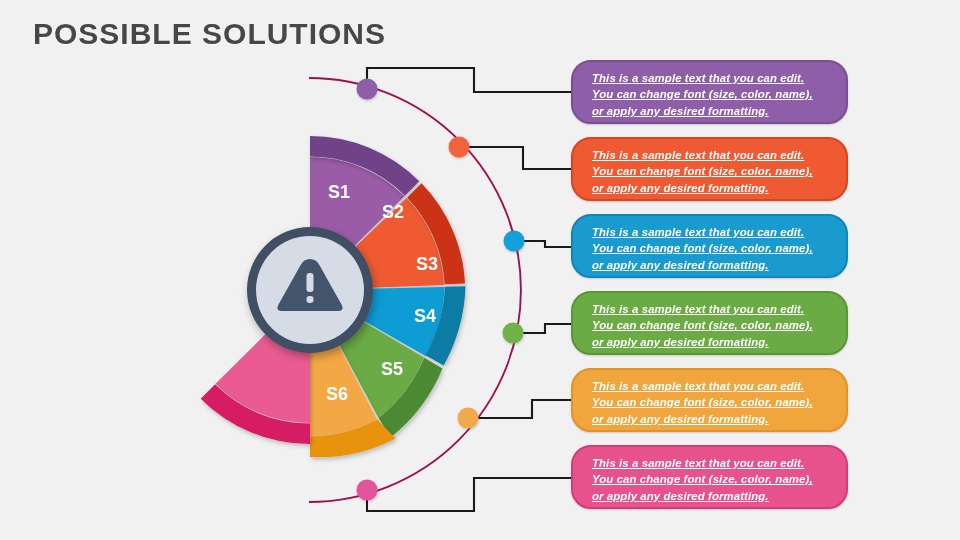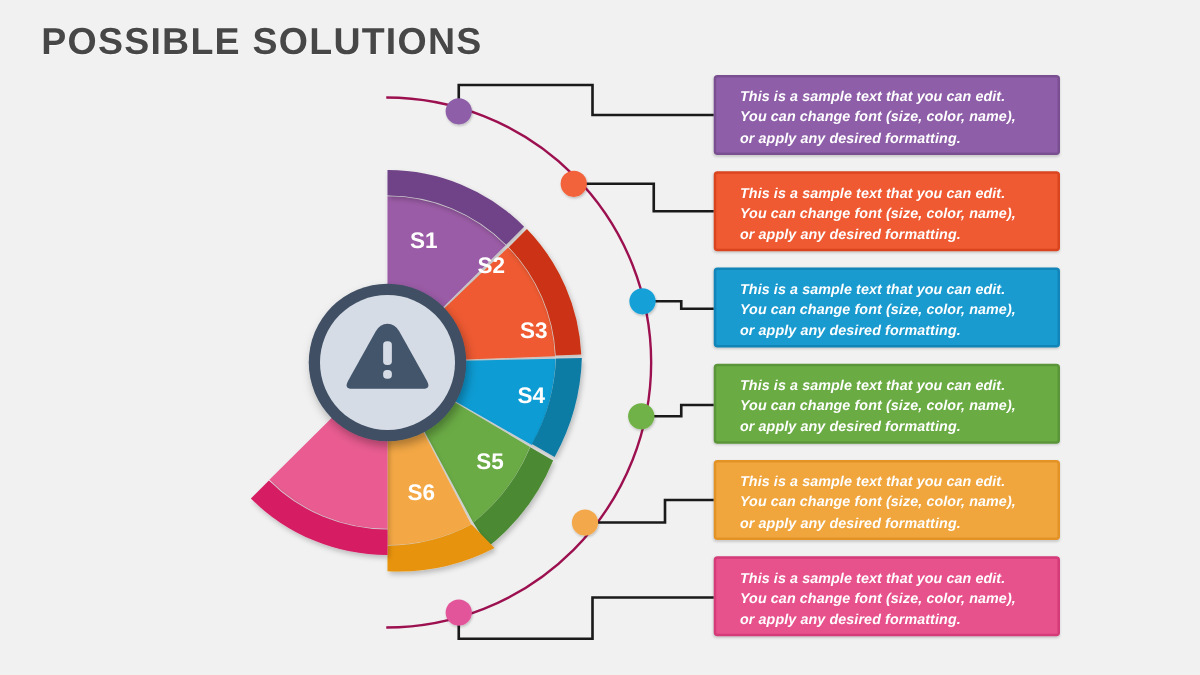"This is a sample text" .box { border-radius: 3px -> 20px; text-decoration: none -> underline }
